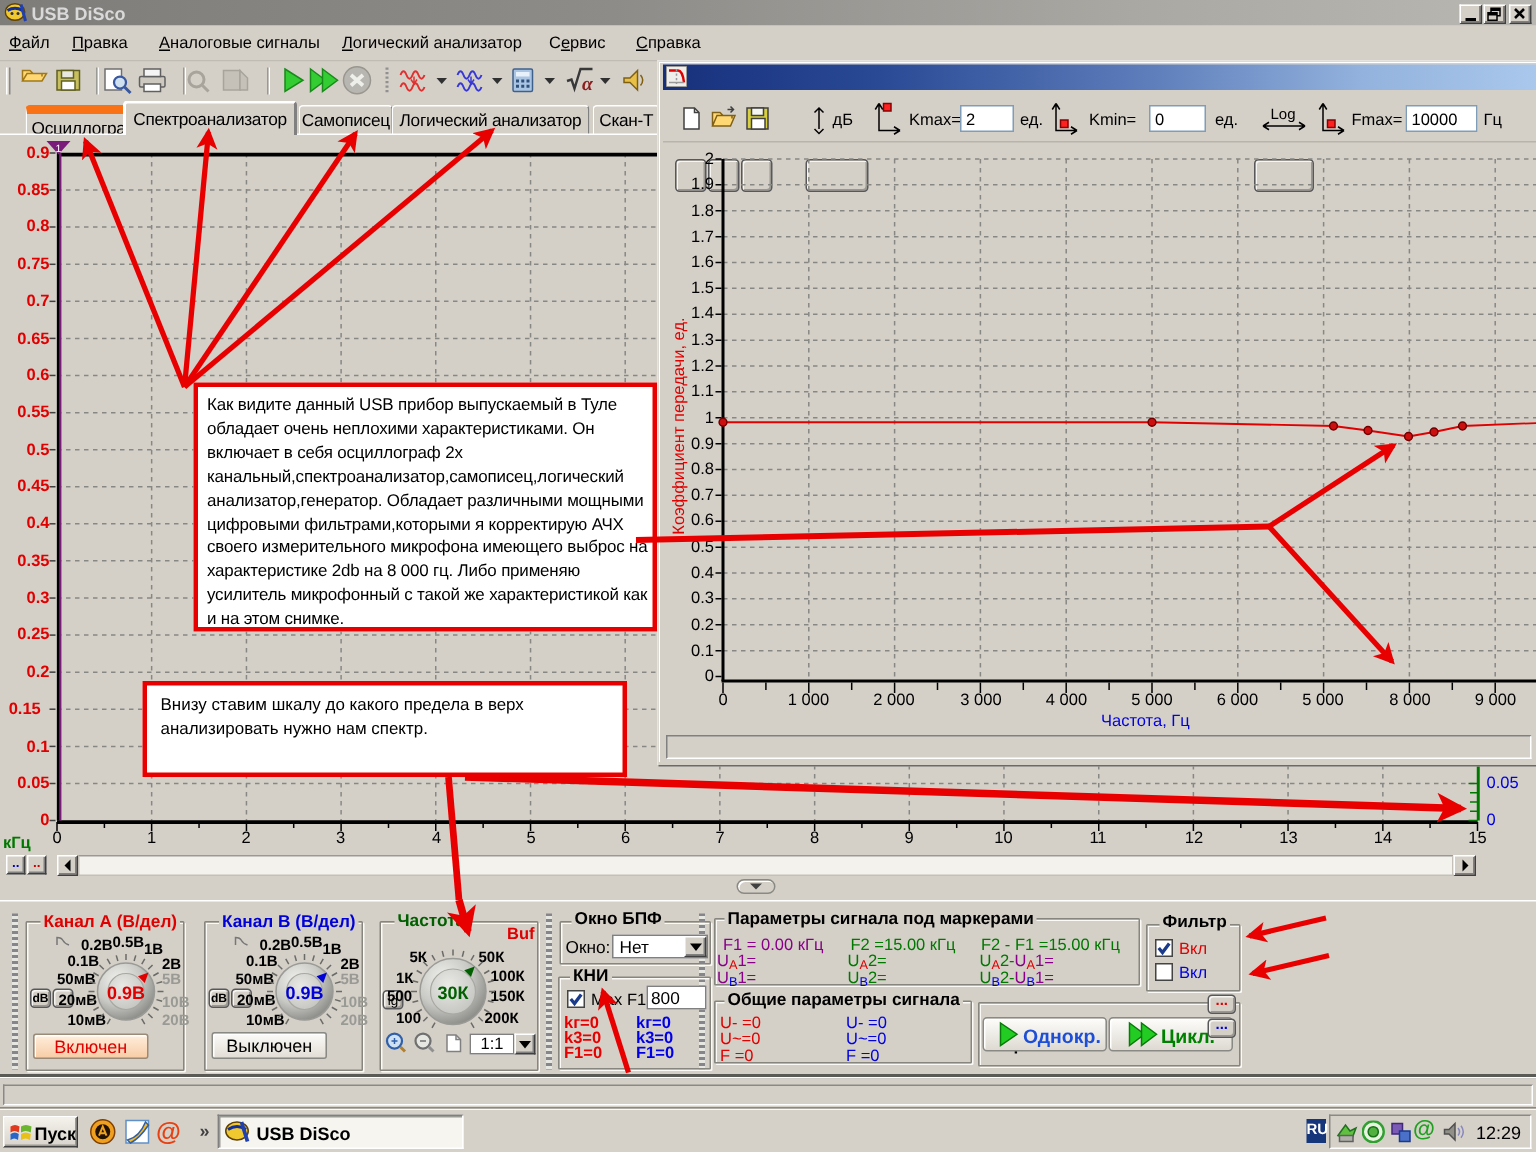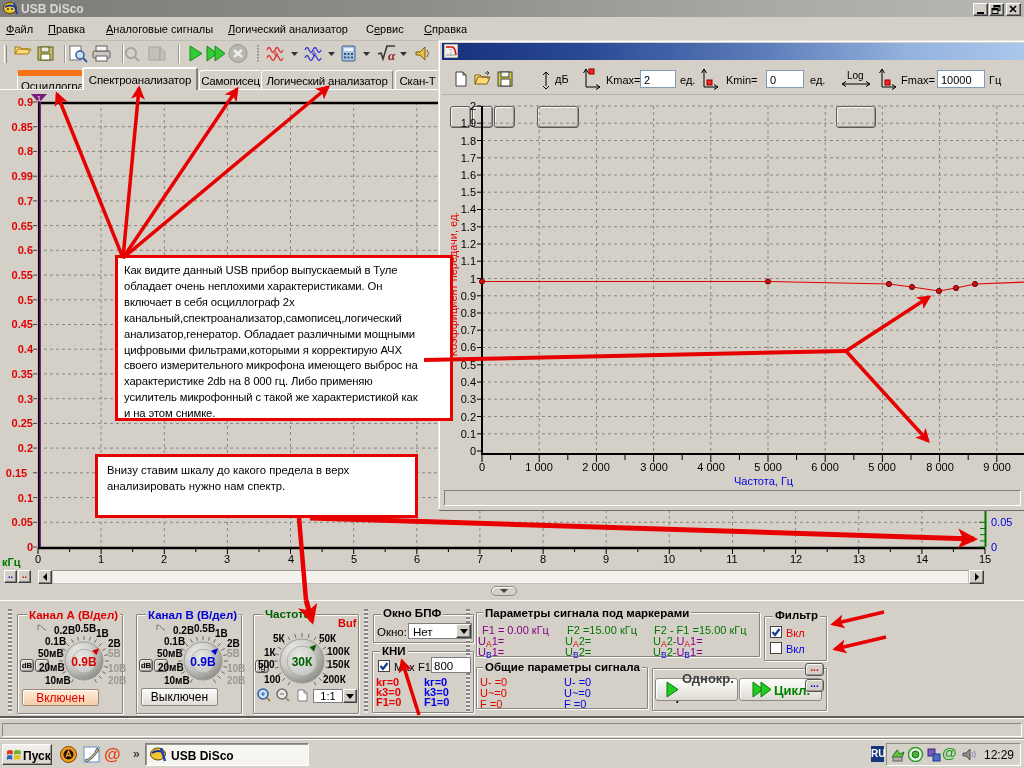"0.99" div.ab { text: 0.99 -> 0.75 }
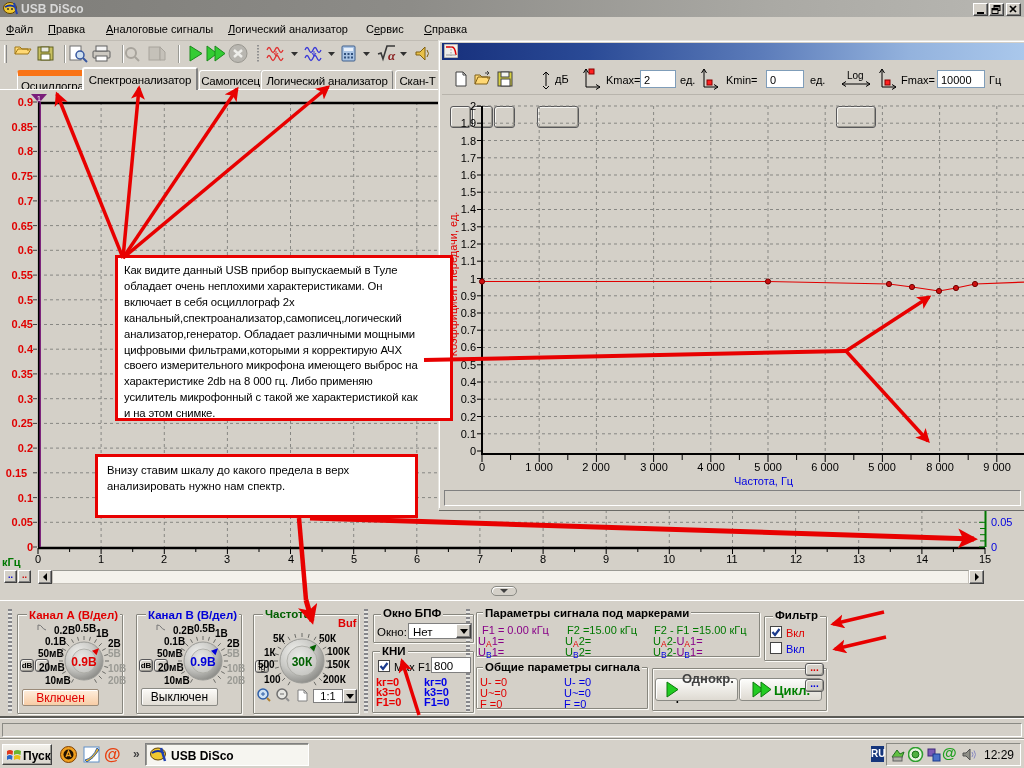"Как видите данный USB прибор" div.ab { left: 115px -> 129px; width: 338px -> 309px }
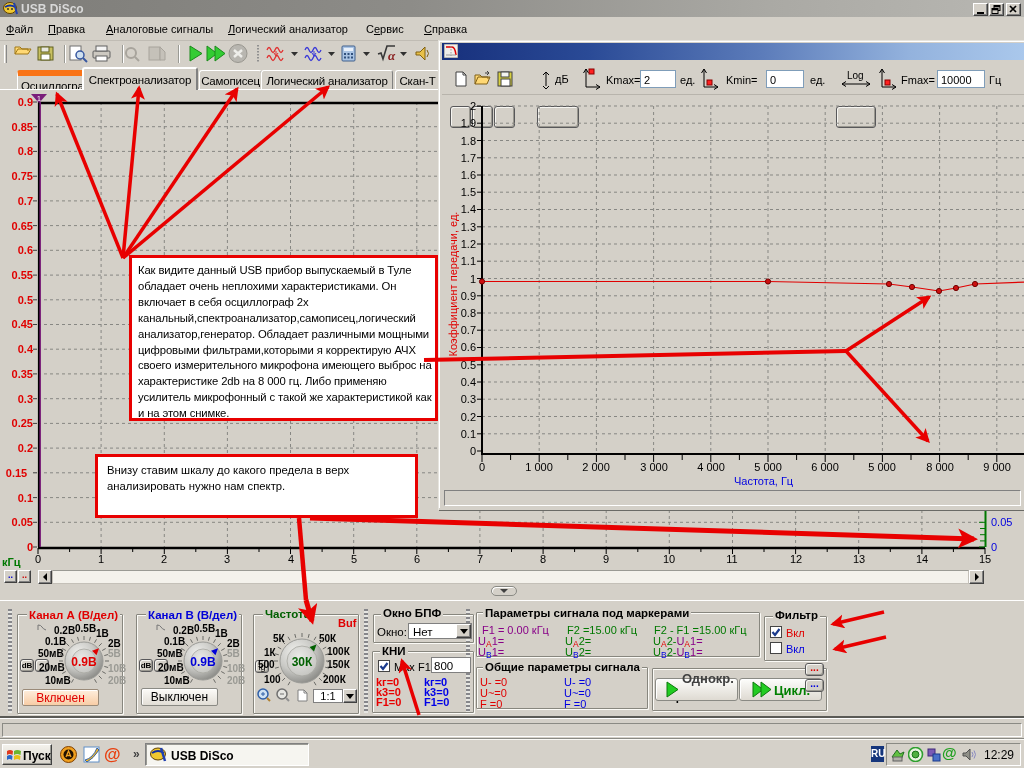"Однокр." div.ab { color: #404040 -> #1d4ed8; top: 70px -> 82px }
